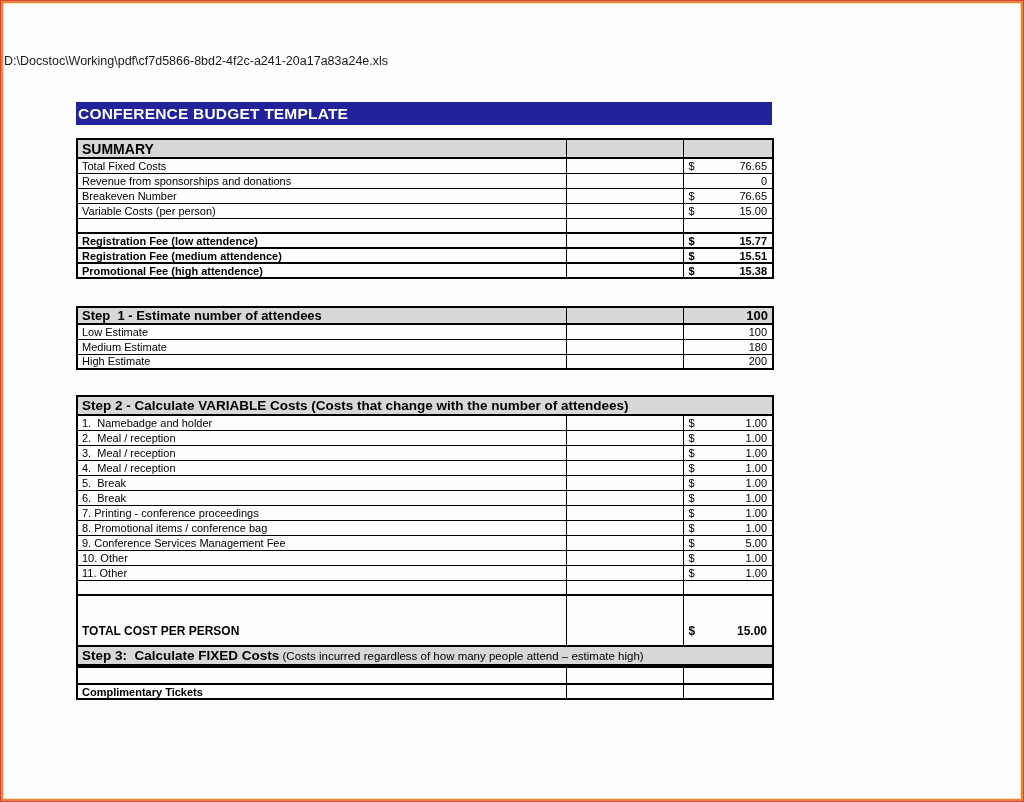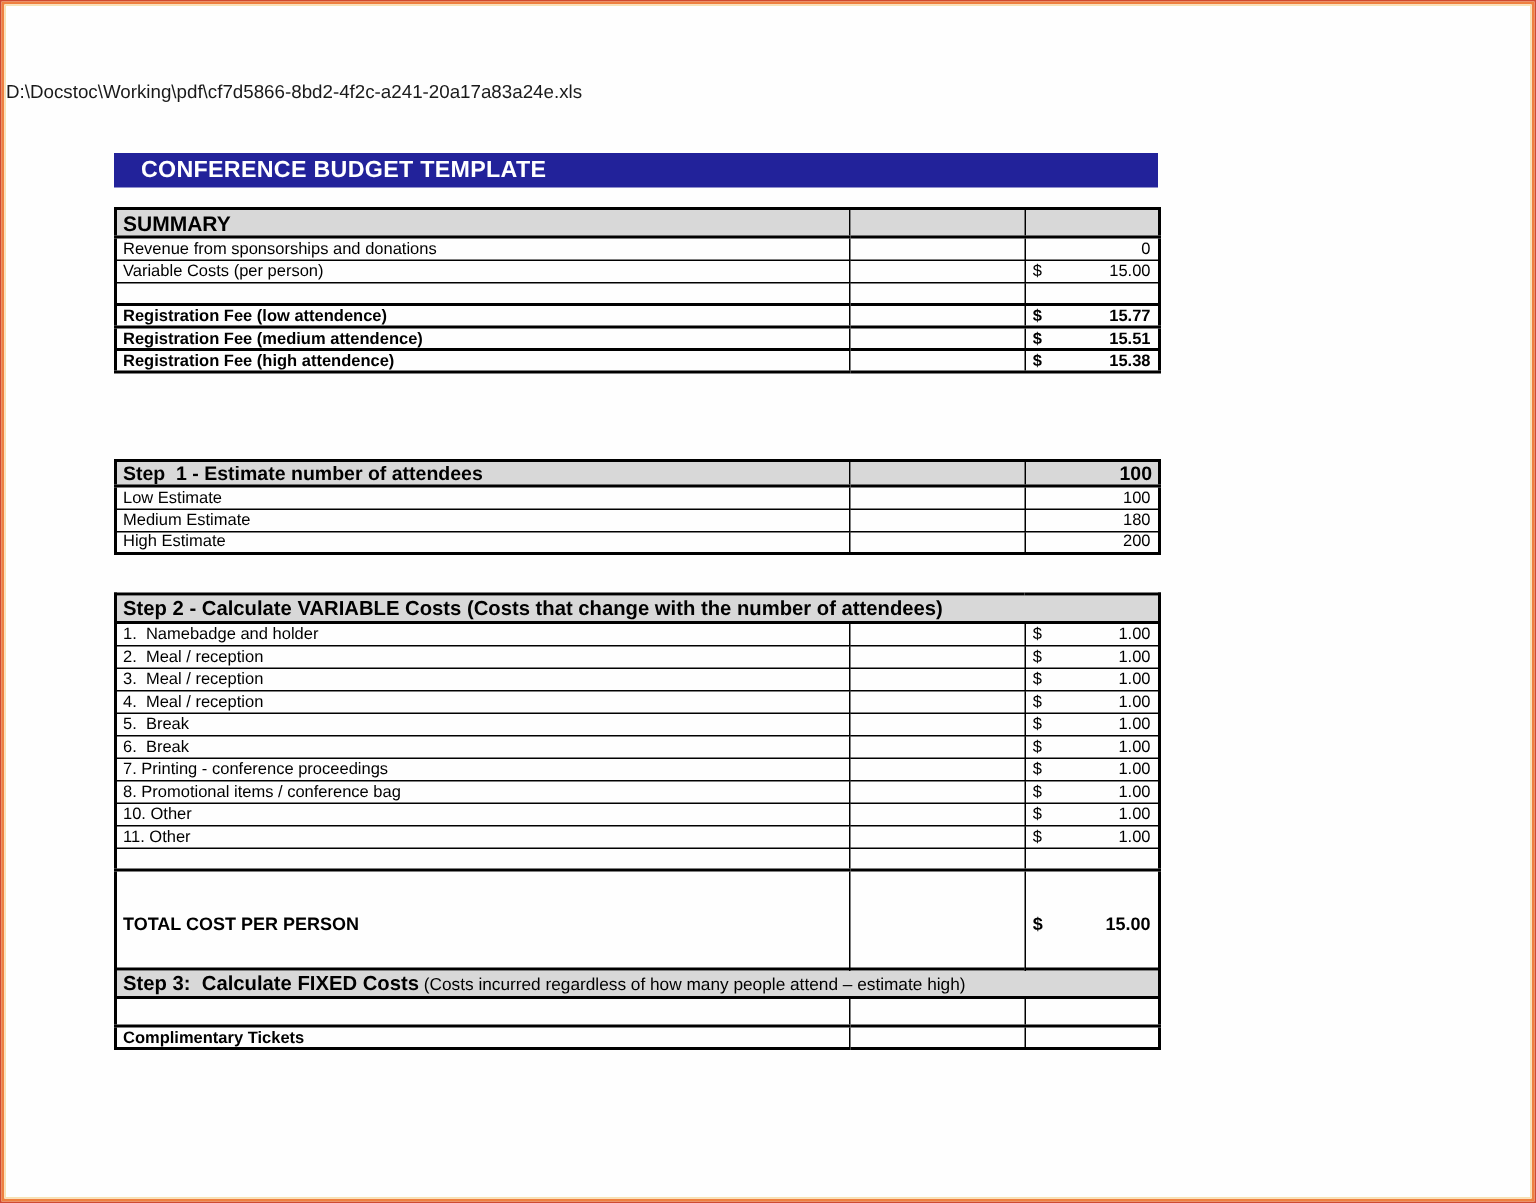"CONFERENCE BUDGET TEMPLATE" .title-bar { padding-left: 18px -> 2px }
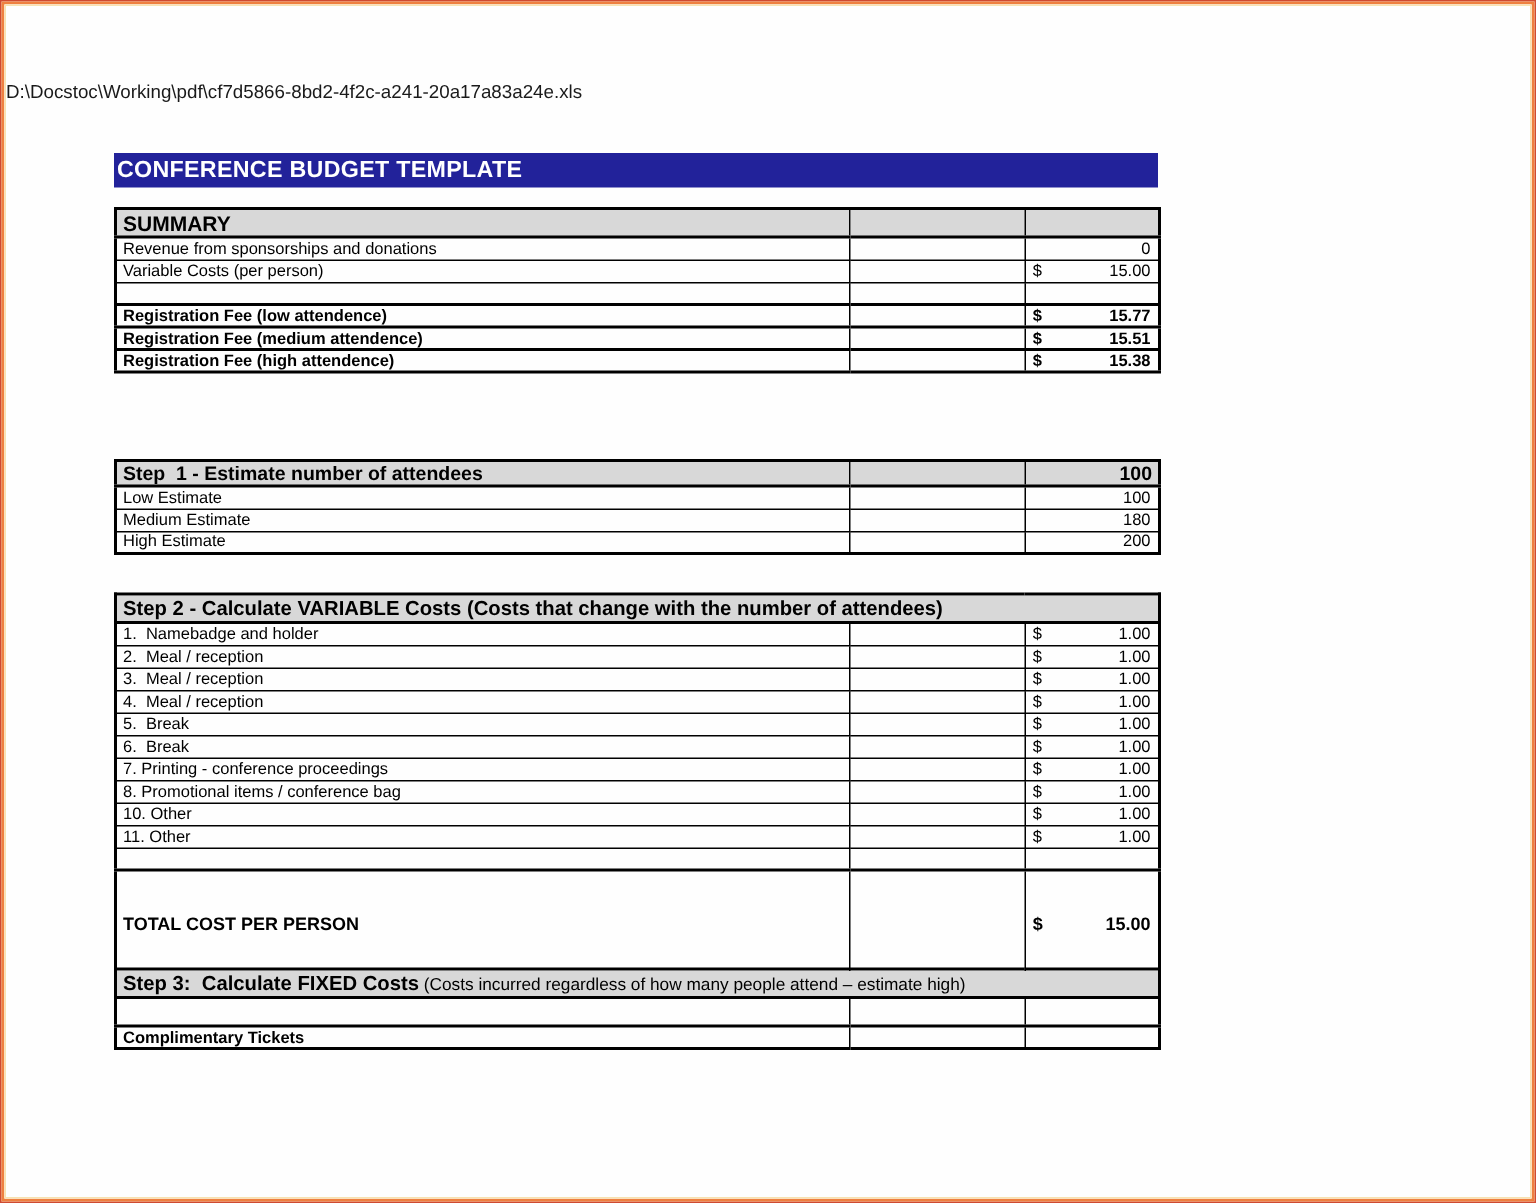"Total Fixed Costs" tr { html: none -> <tr> <td>Total Fixed Costs</td> <td></td> <td><div><span>$</span><span>76.65</span></div></td> </tr> }
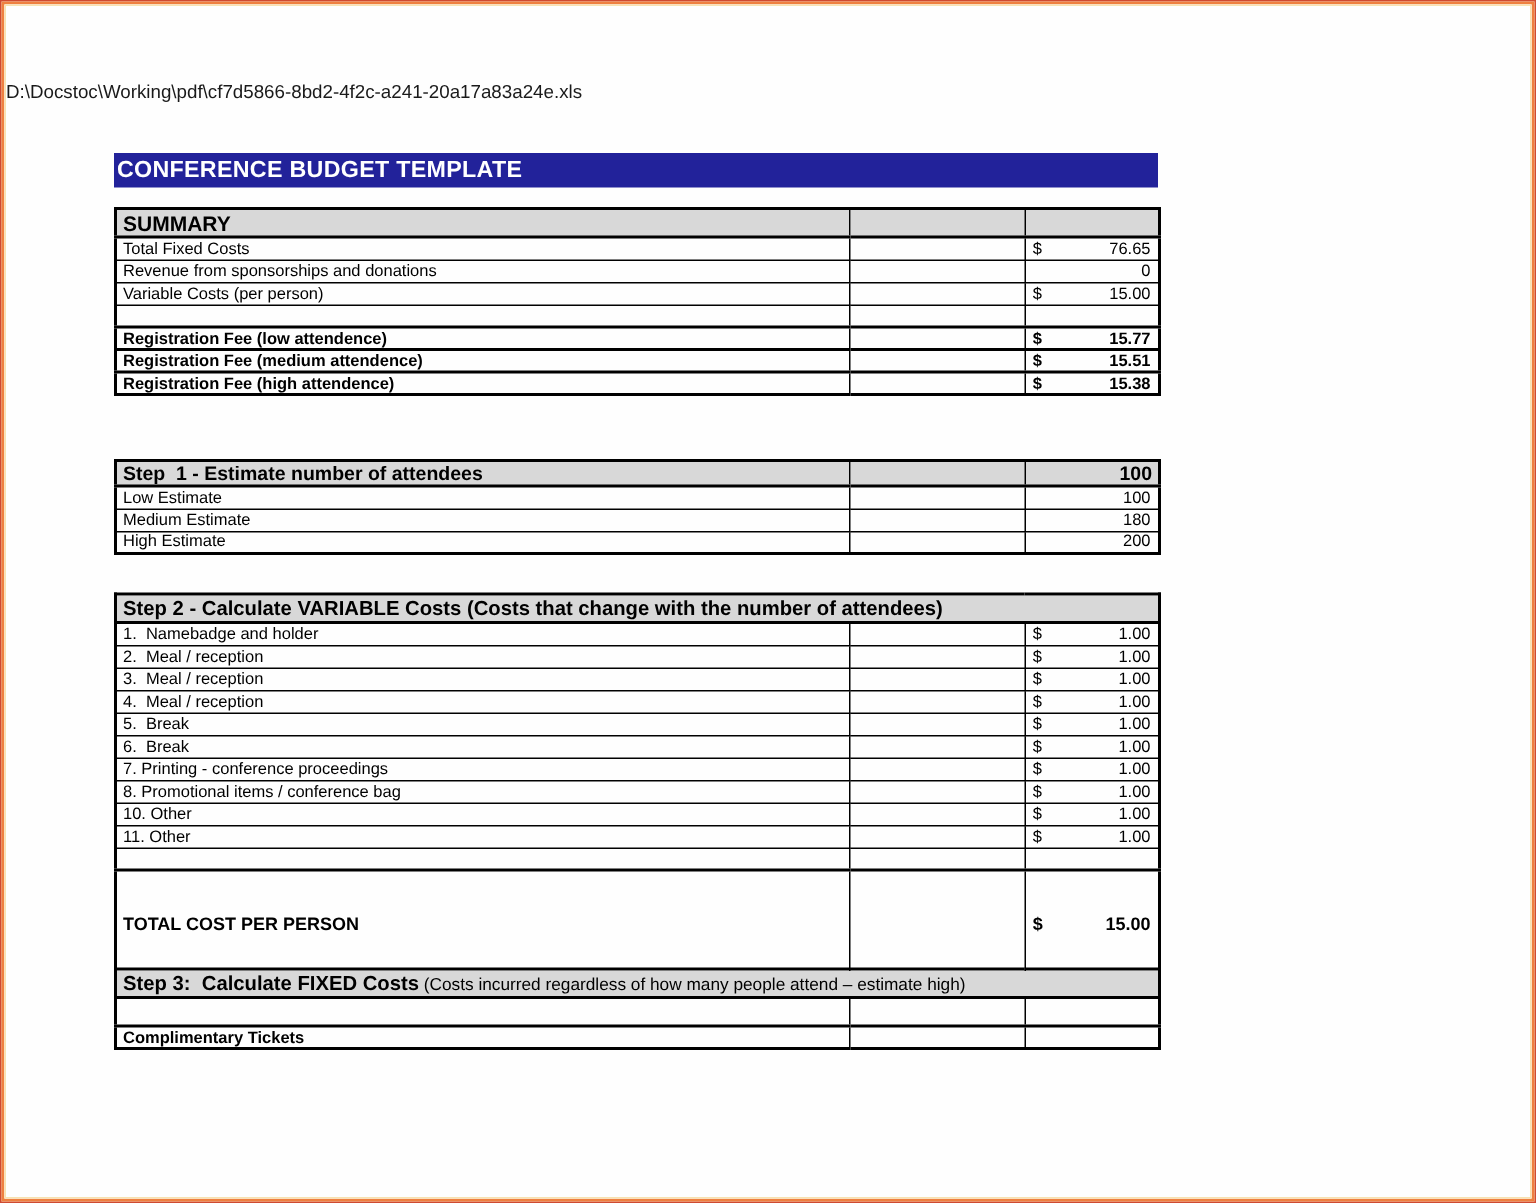"Breakeven Number" tr { html: none -> <tr> <td>Breakeven Number</td> <td></td> <td><div><span>$</span><span>76.65</span></div></td> </tr> }
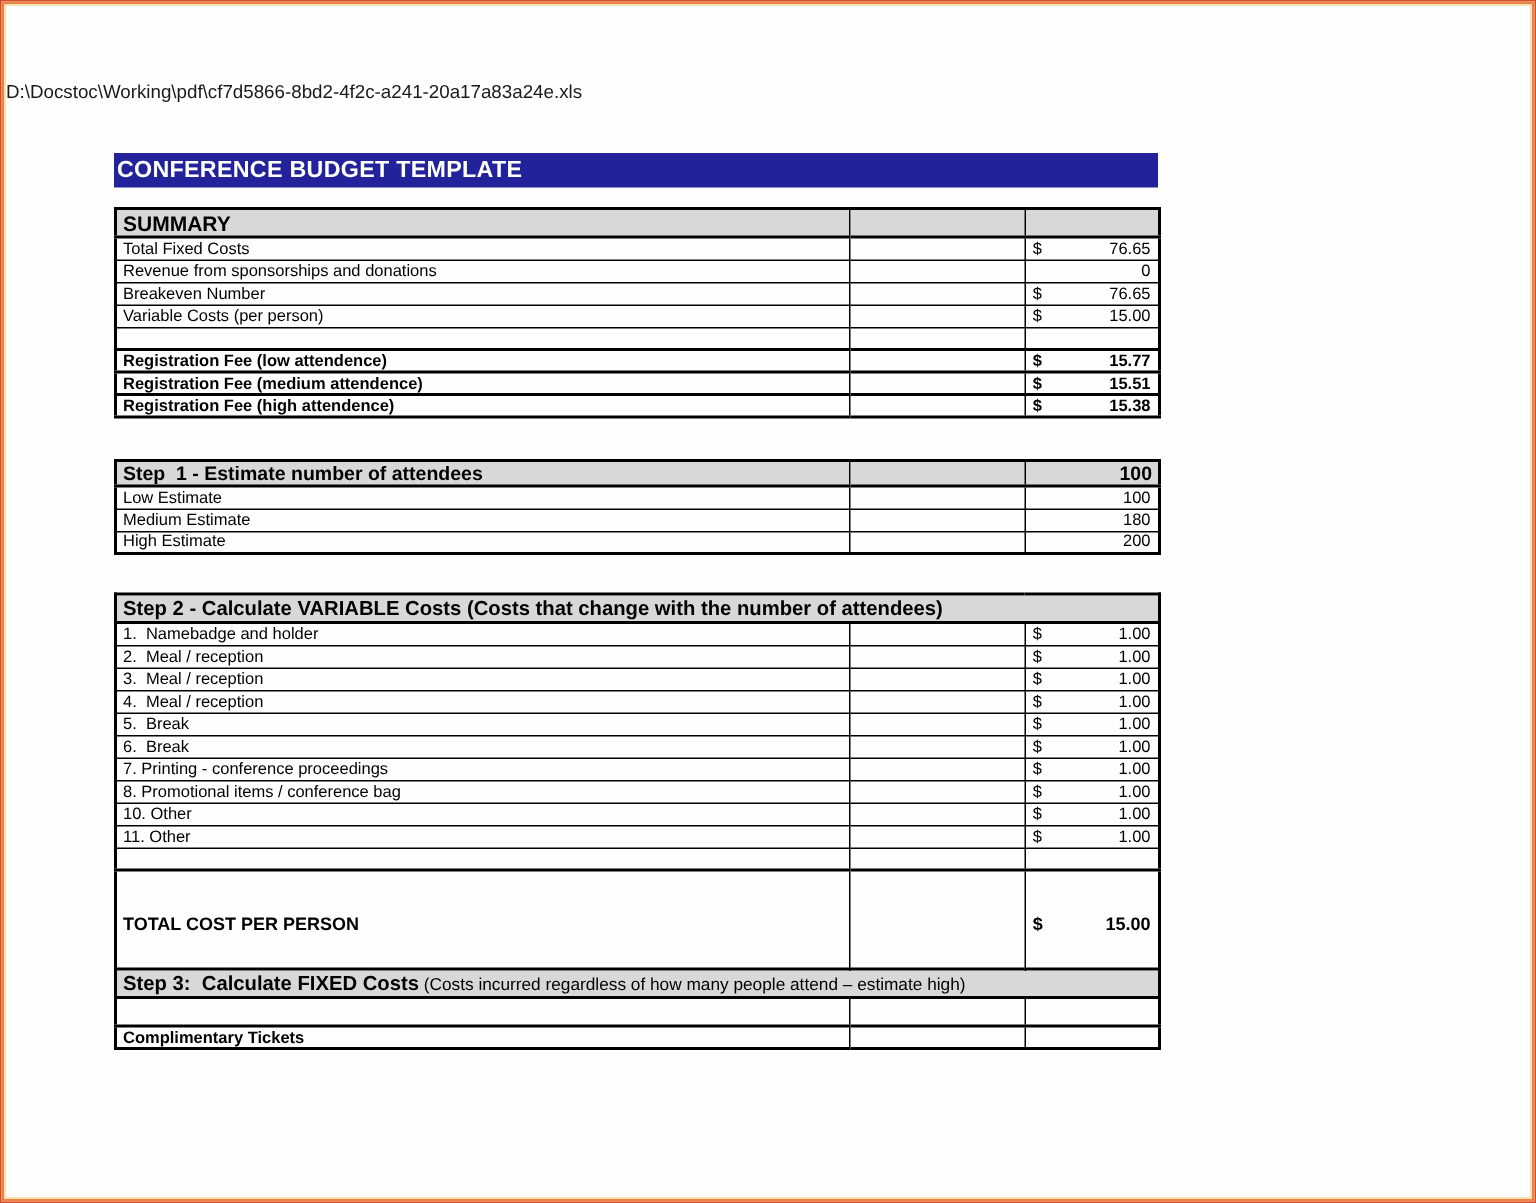"Registration Fee (high attendence)" td { text: Registration -> Promotional }
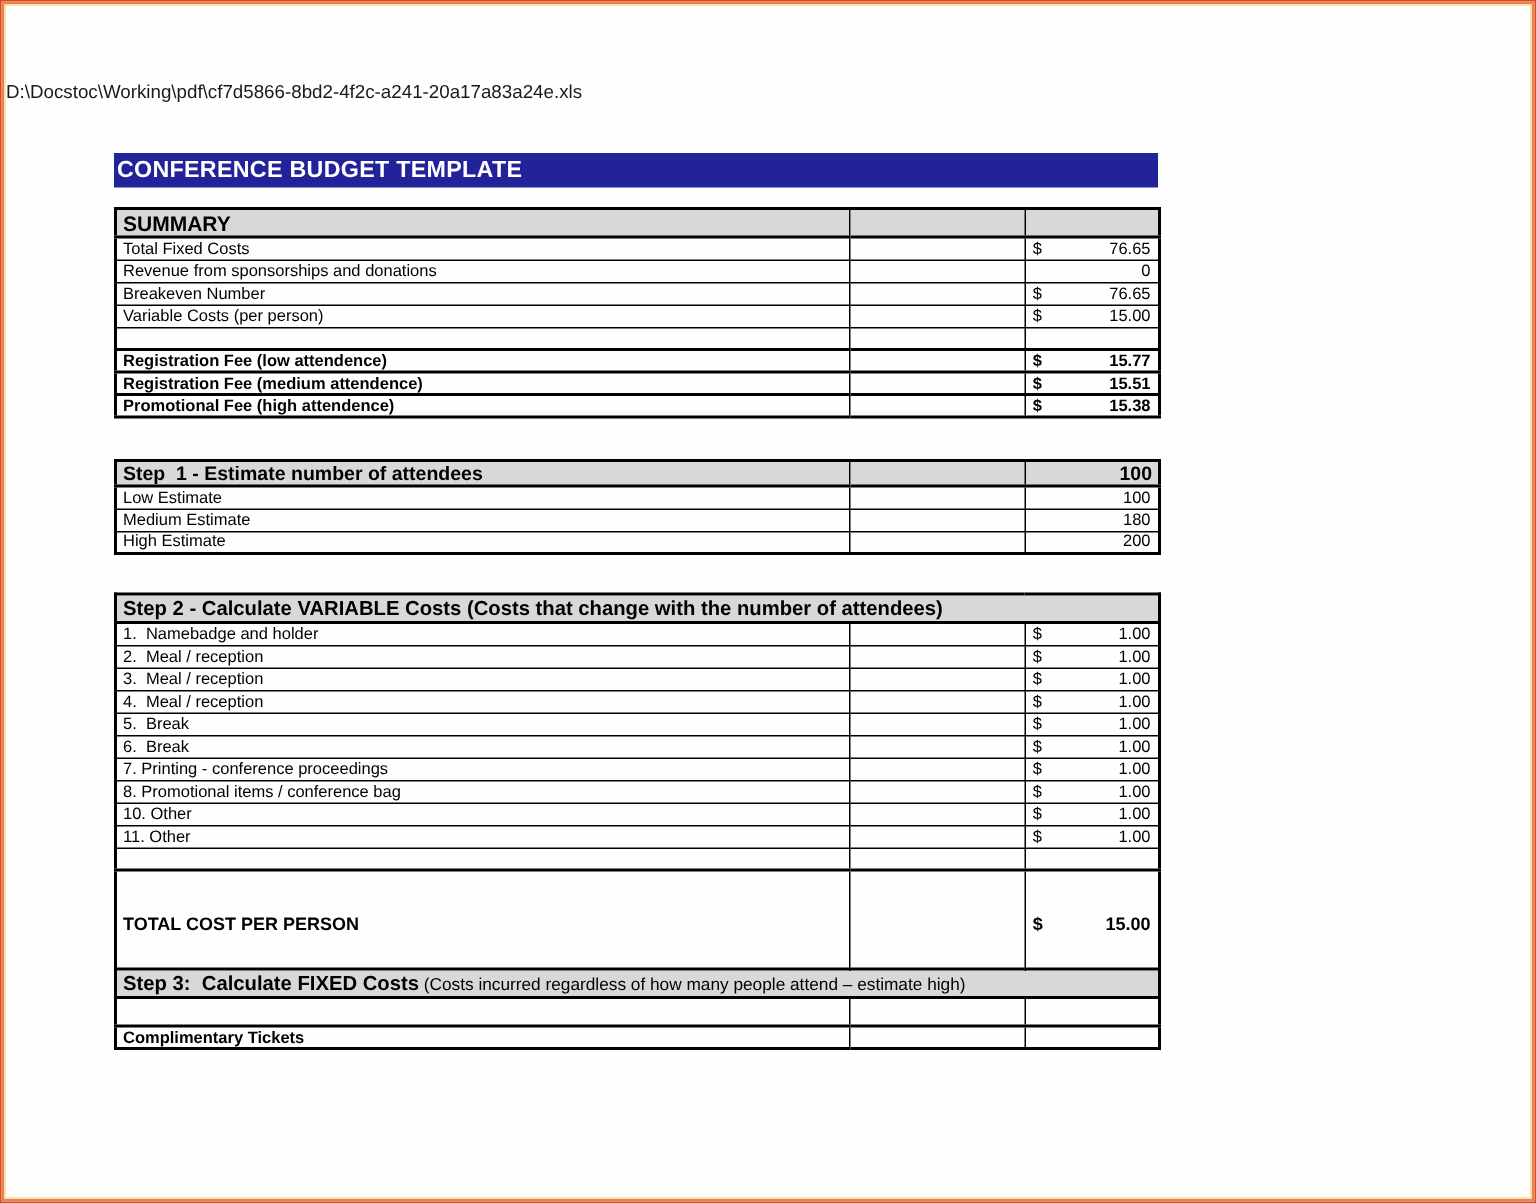"9. Conference Services Management Fee" tr { html: none -> <tr> <td>9. Conference Services Management Fee</td> <td></td> <td><div><span>$</span><span>5.00</span></div></td> </tr> }
